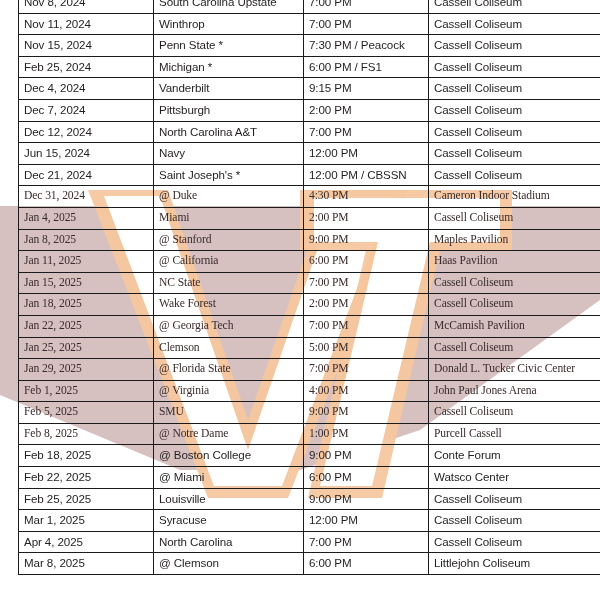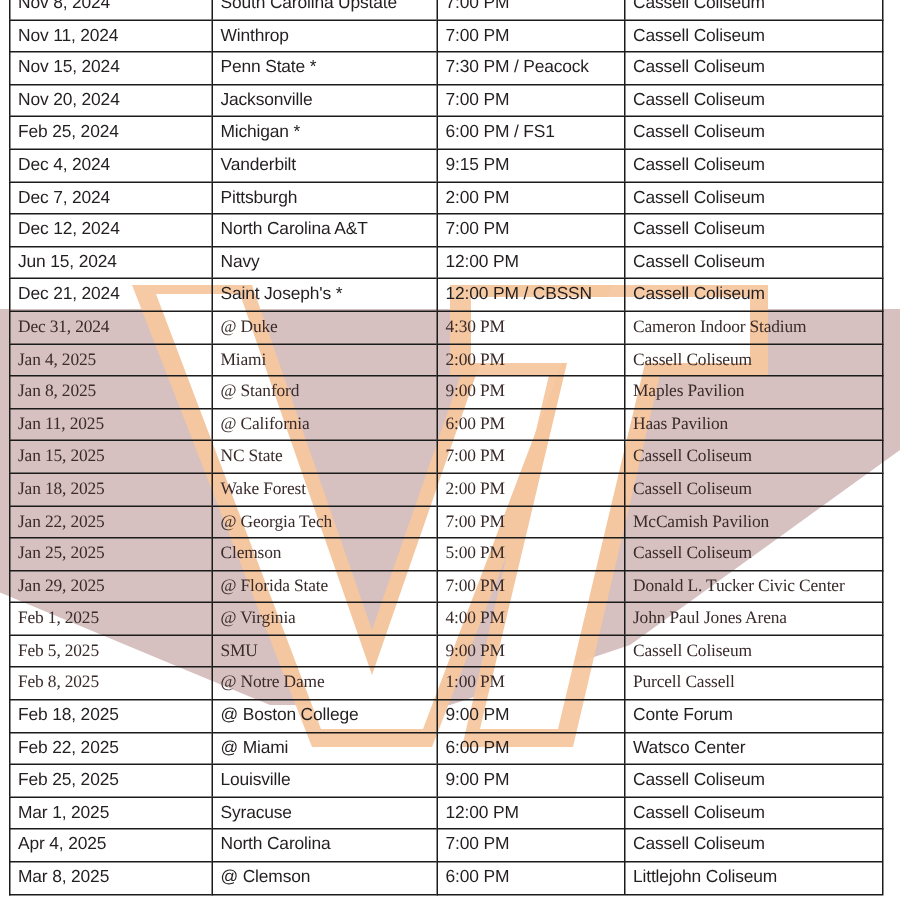"Nov 8, 2024" #schedule-wrap { left: 4px -> 16px }
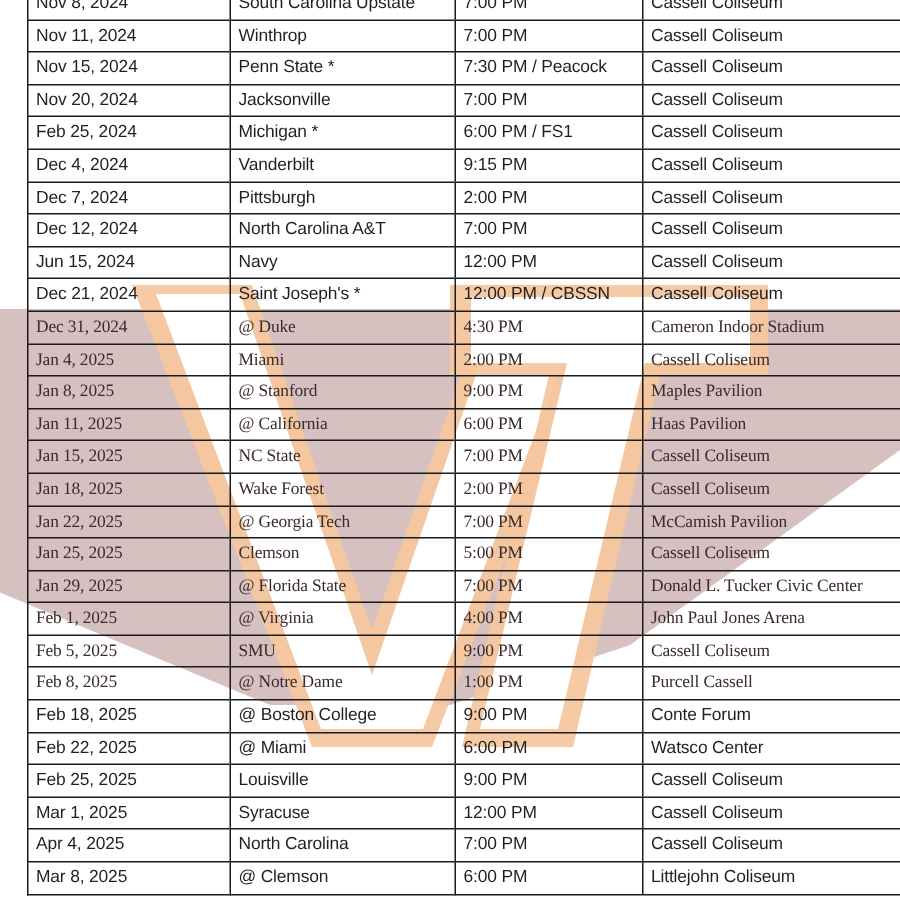"Nov 20, 2024" tr { html: <tr> <td>Nov 20, 2024</td> <td>Jacksonville</td> <td>7:00 PM</td> <td>Cassell Coliseum</td> </tr> -> none }
